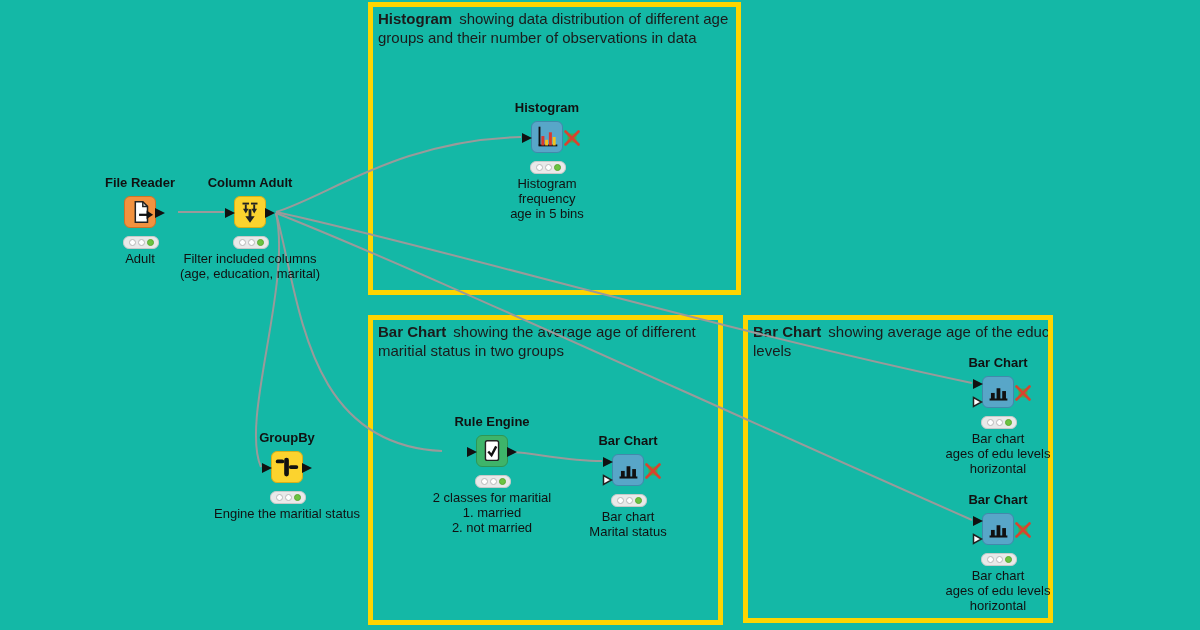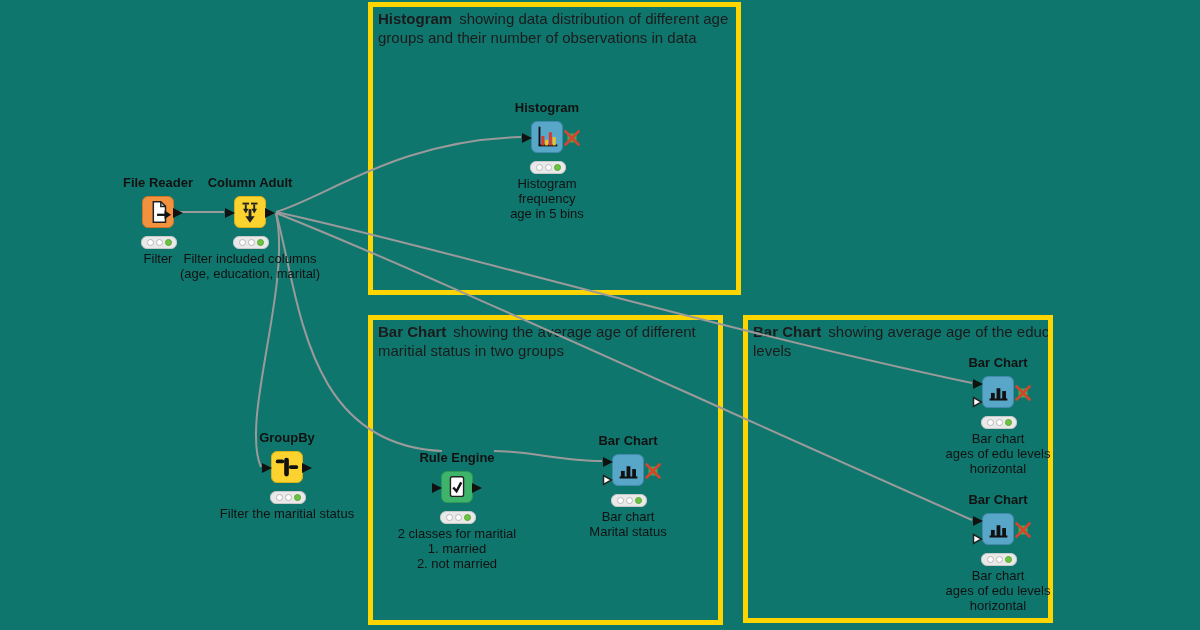"Histogram showing data distribution of" #canvas { background: #0f766e -> #14b8a6 }
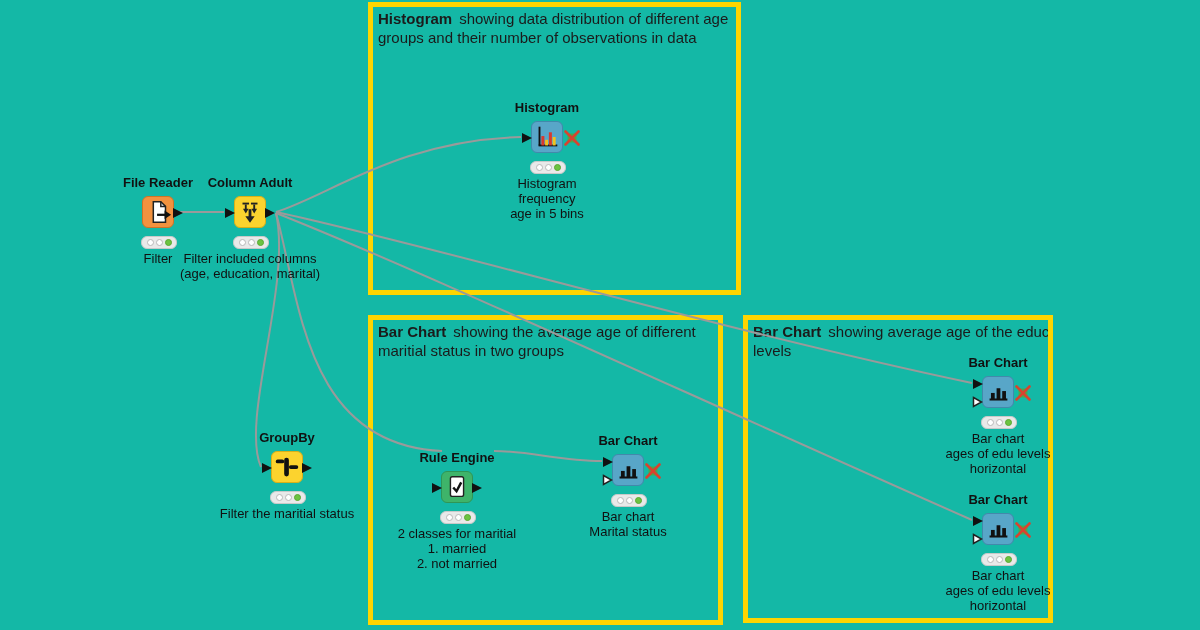"File Reader" div.node { left: 142px -> 124px }
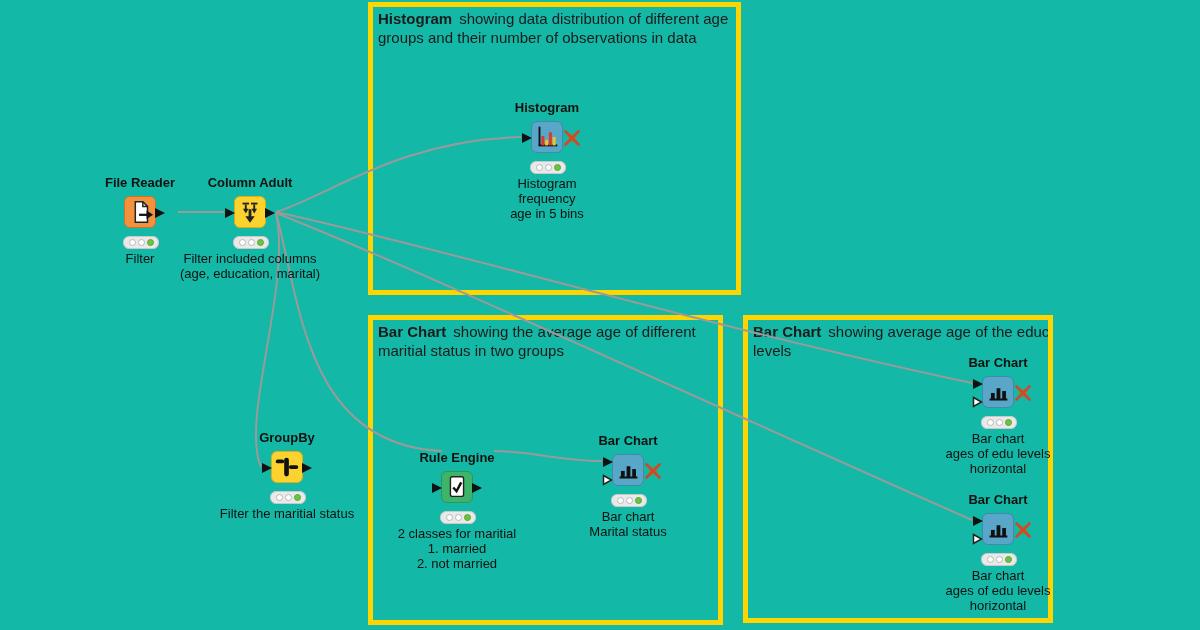"Filter" div.ndesc { text: Filter -> Adult }
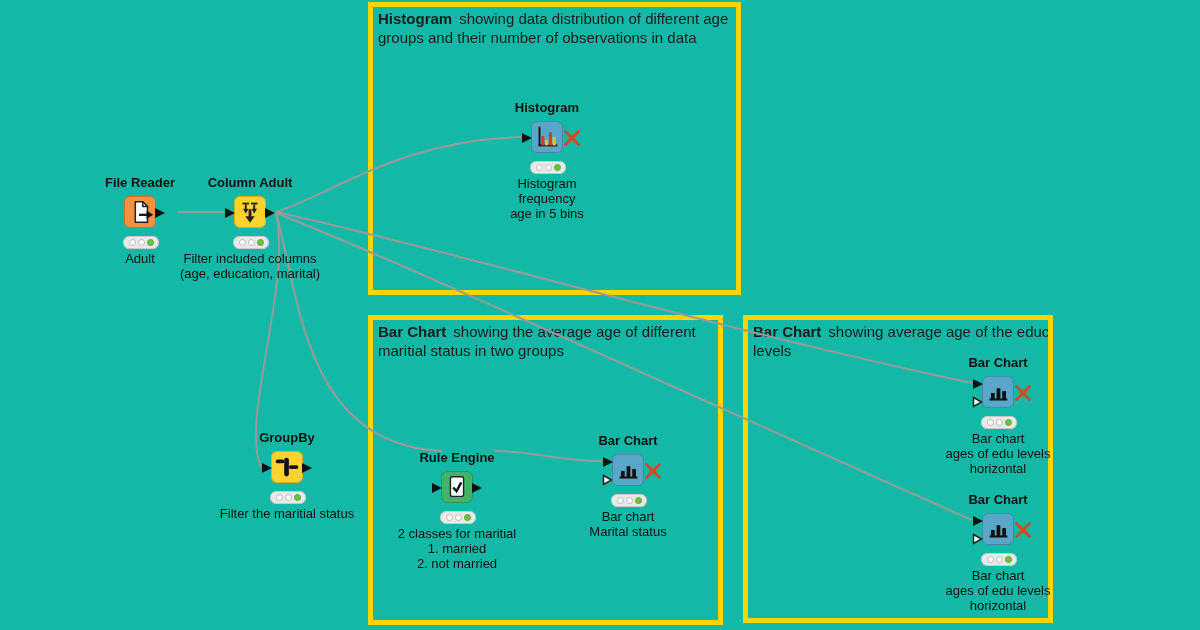"Rule Engine" div.node { left: 441px -> 476px; margin-top: 36px -> none }
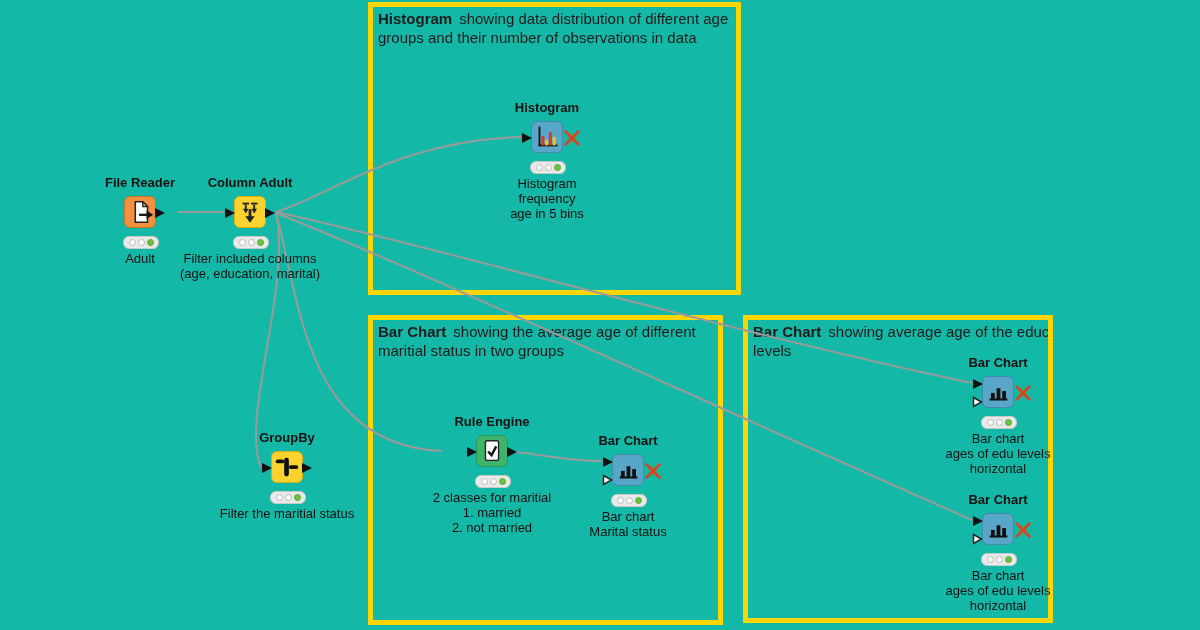"Filter the maritial status" div.ndesc { text: Filter -> Engine }
